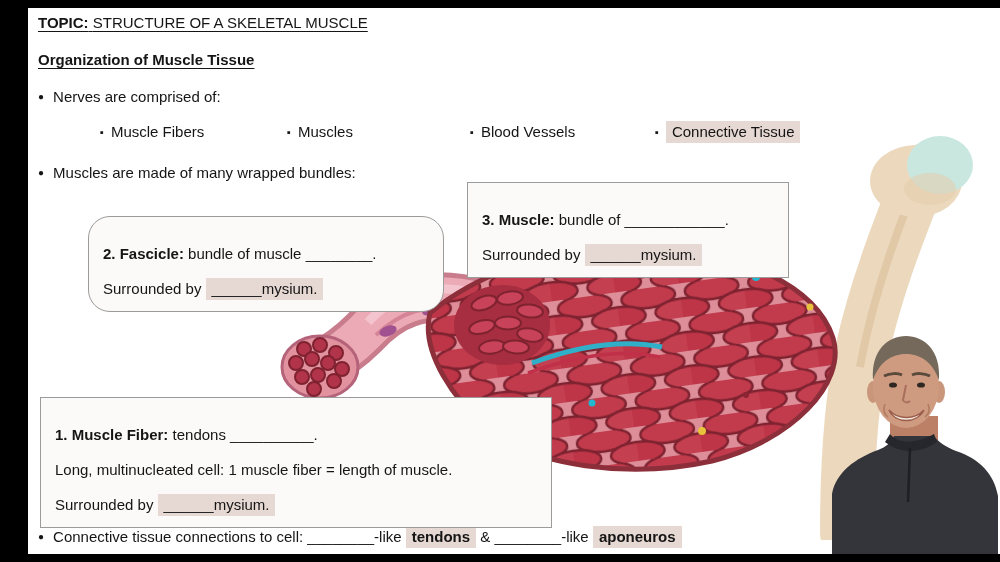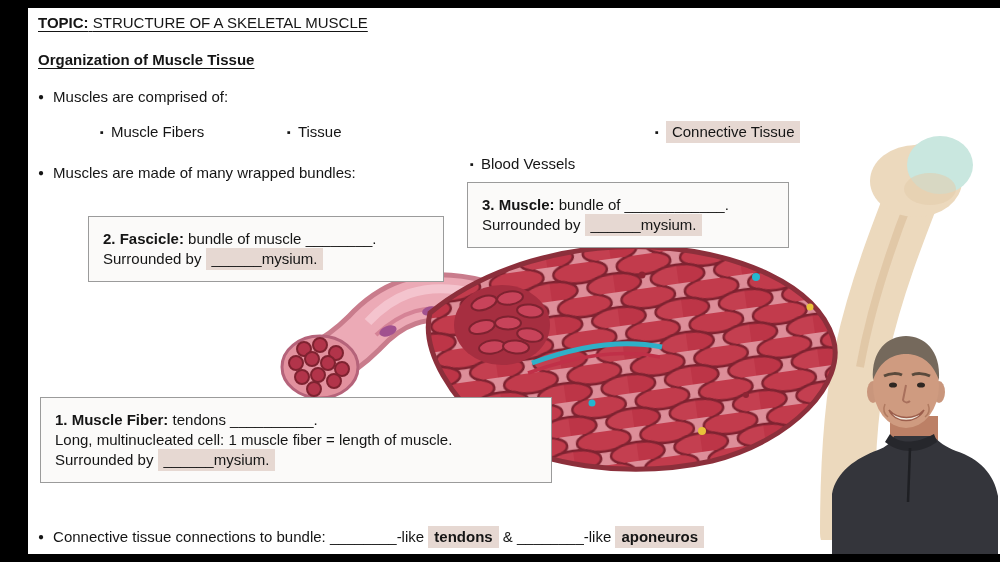"Muscles are comprised of:" span { text: Muscles -> Nerves }
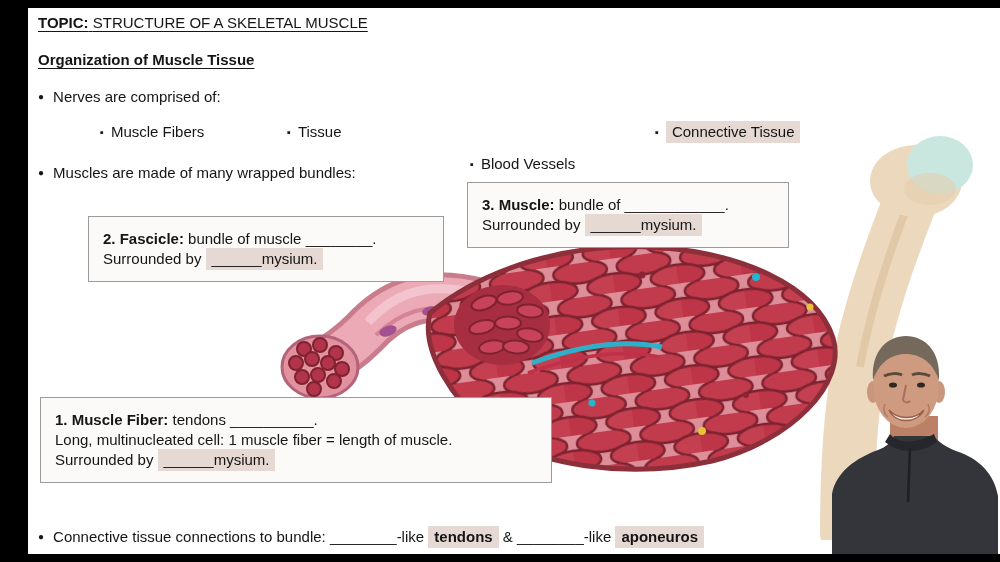"Tissue" span { text: Tissue -> Muscles }
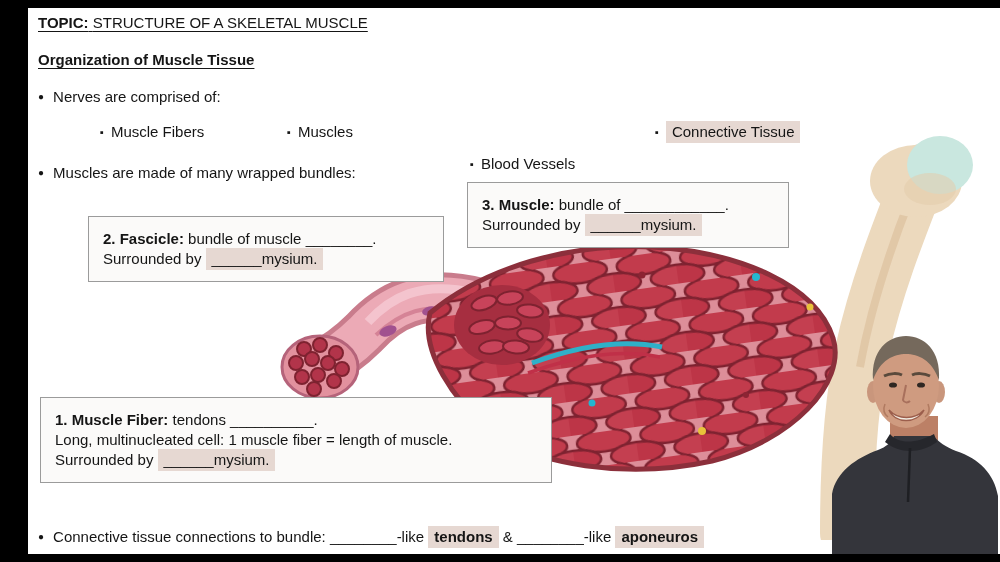"▪ Blood Vessels" div.line { margin-top: 32px -> none }
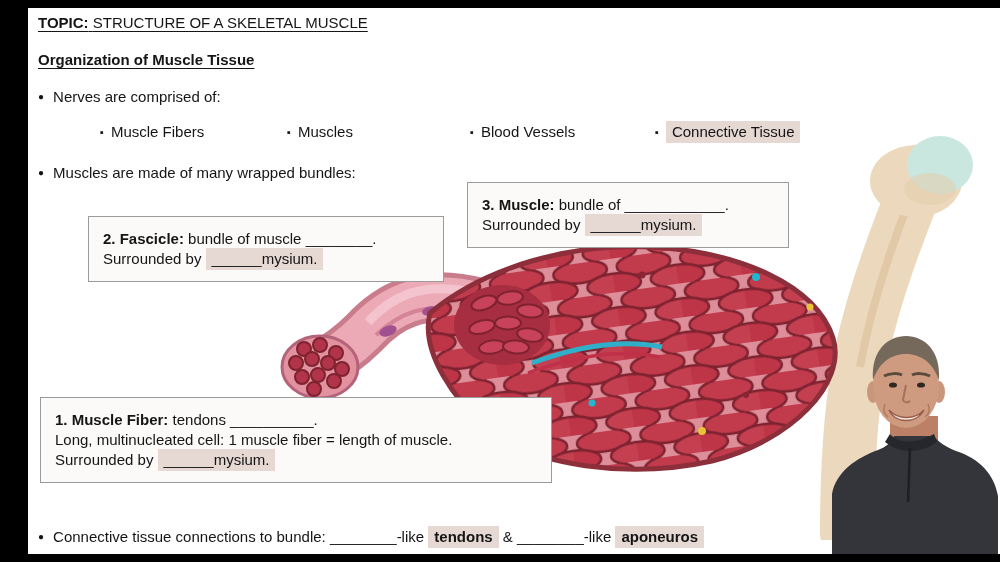"3. Muscle: bundle of ____________." .box-line { margin-top: none -> 15px }
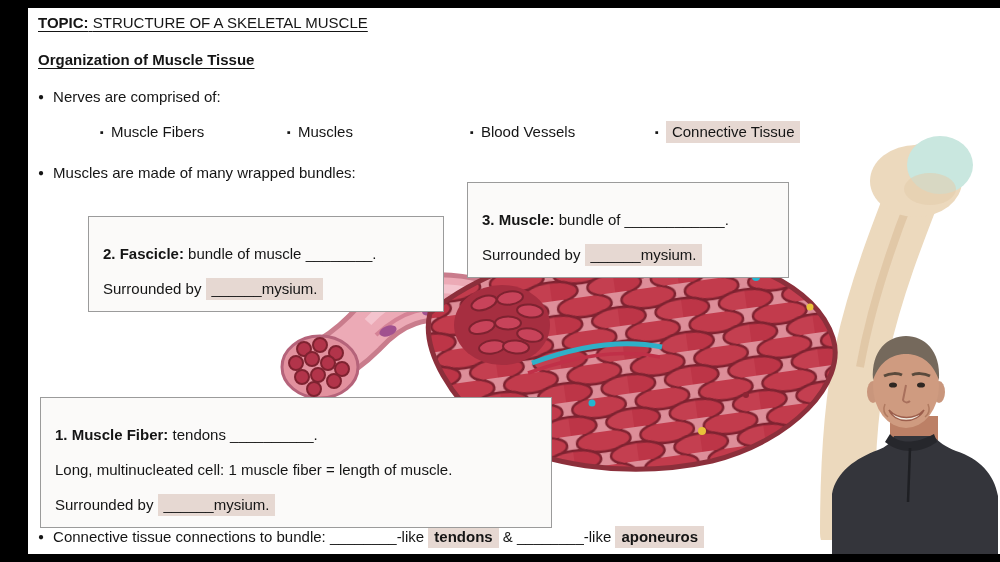"2. Fascicle: bundle of muscle" div.note-box { border-radius: none -> 22px }
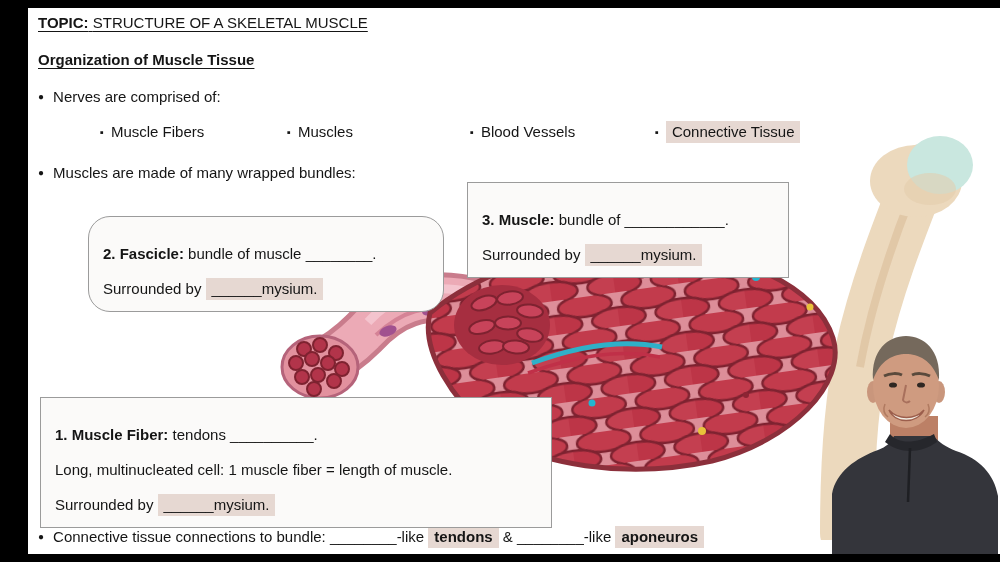"Connective tissue connections to bundle:" span { text: bundle -> cell }
